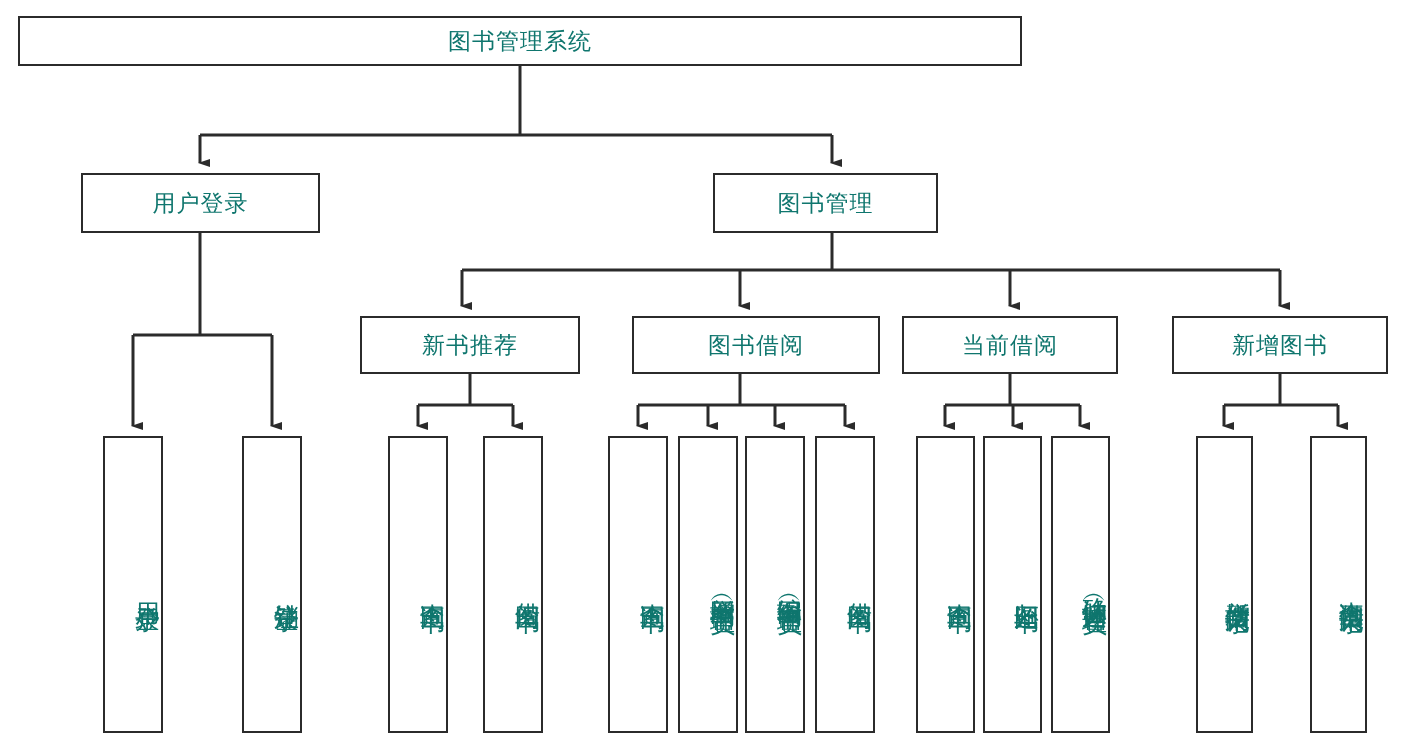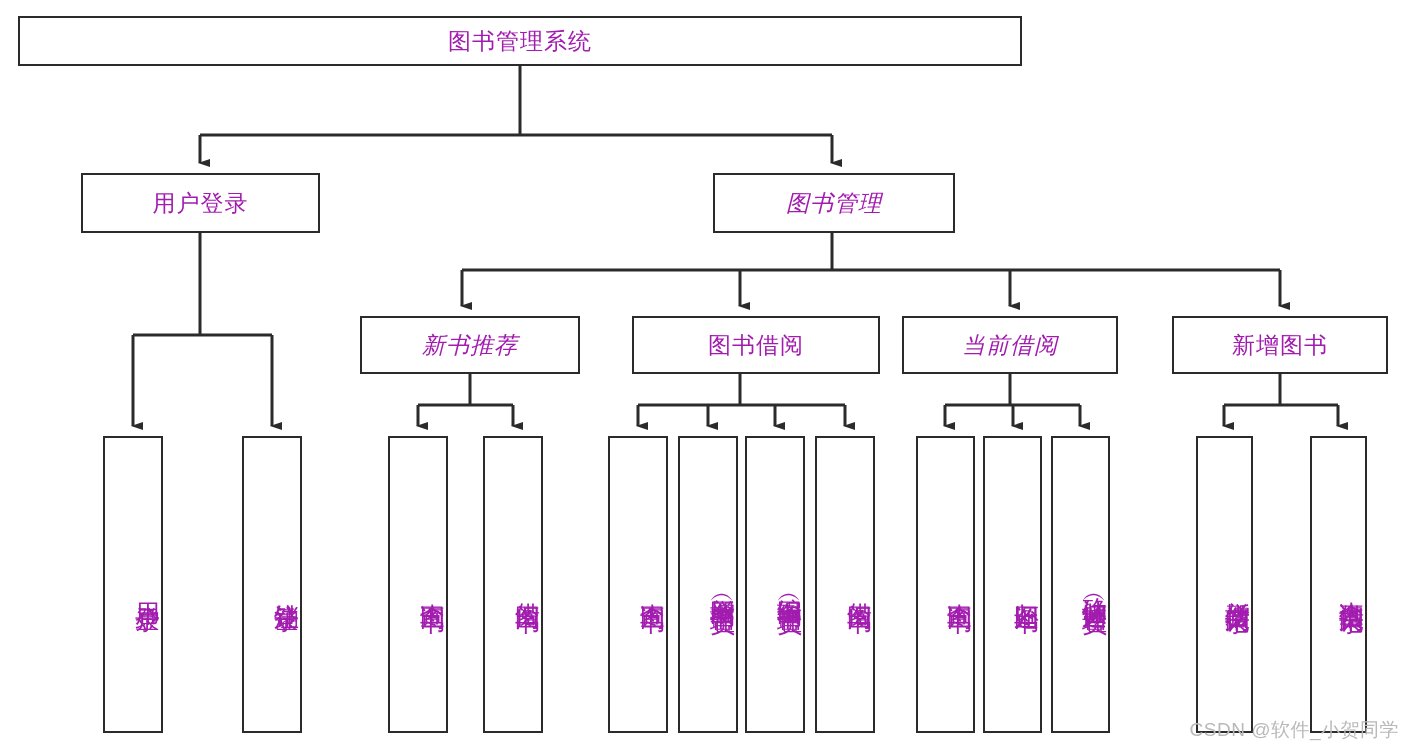"图书管理系统" .node { color: #a21caf -> #0f766e }
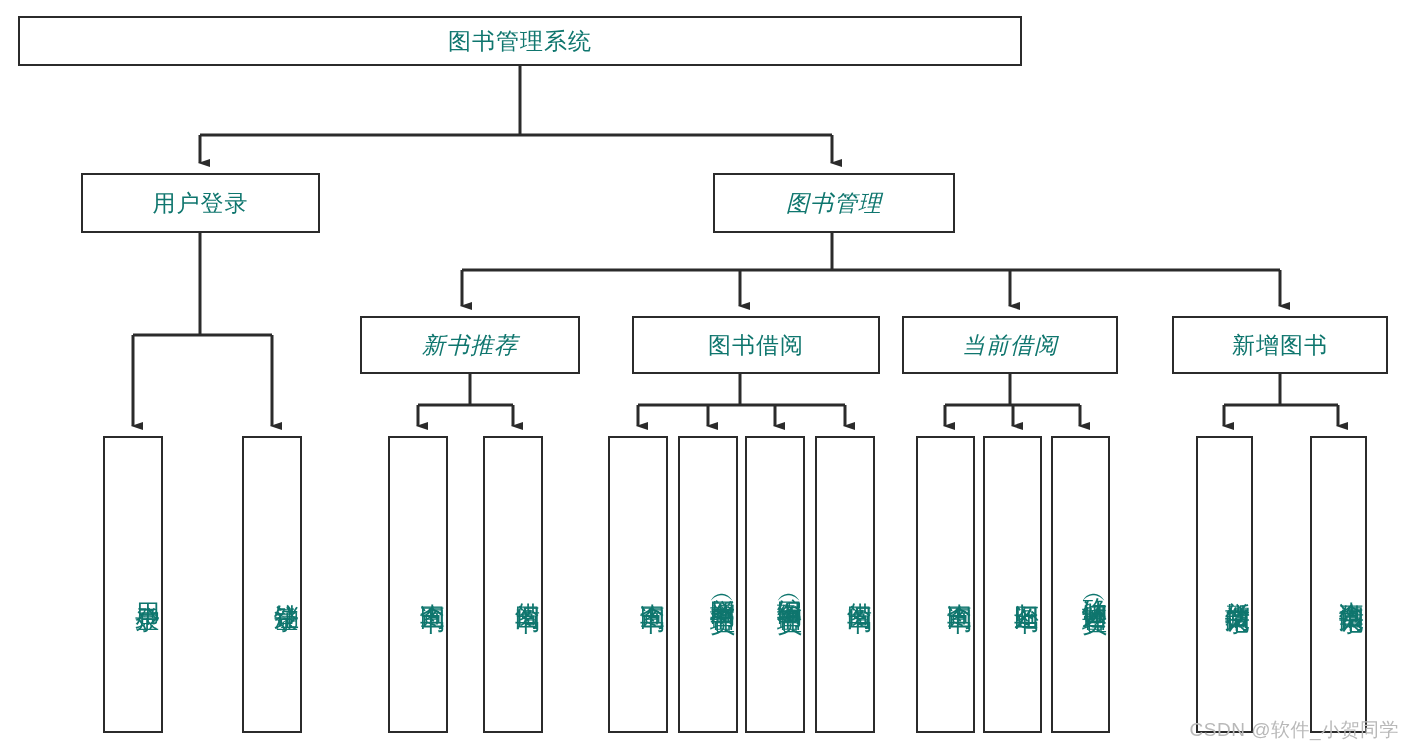"图书管理" div.node { font-style: italic -> none; width: 242px -> 225px }
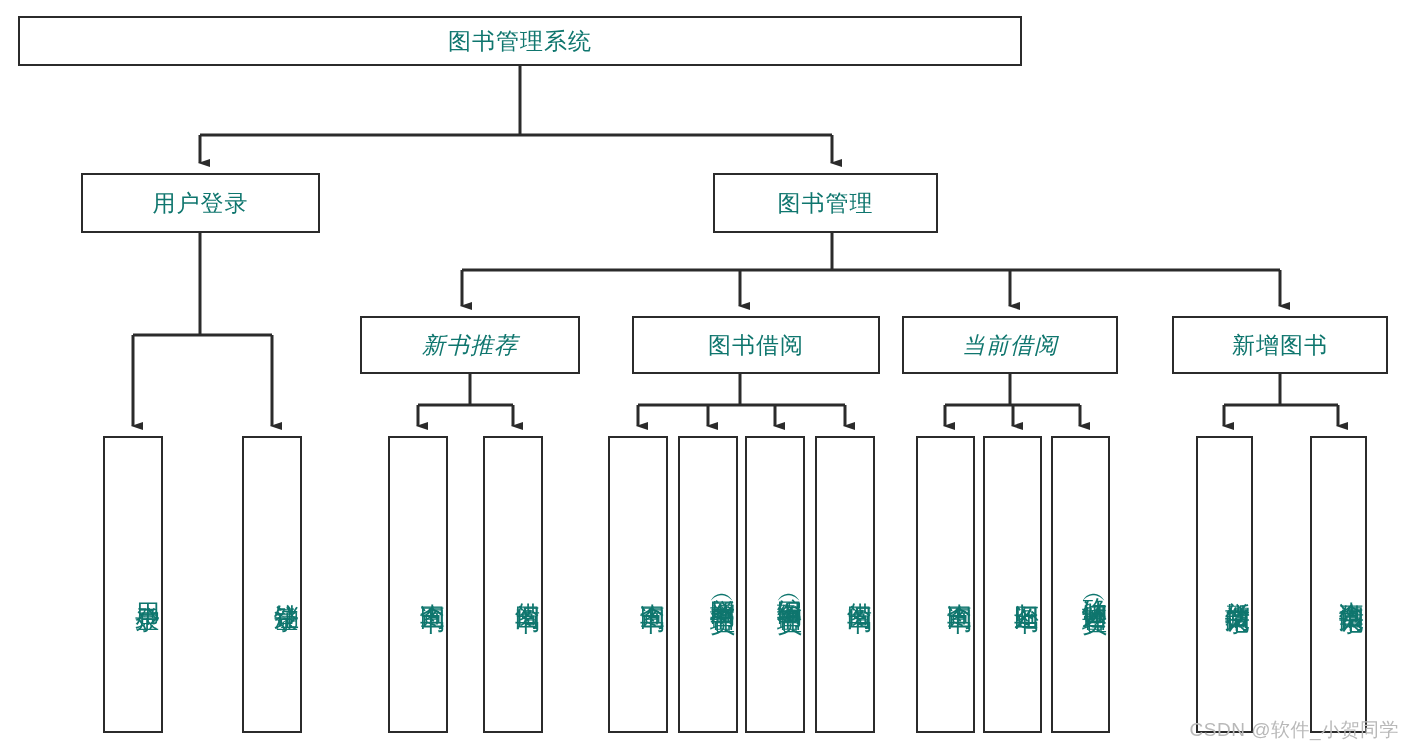"新书推荐" div.node { font-style: italic -> none }
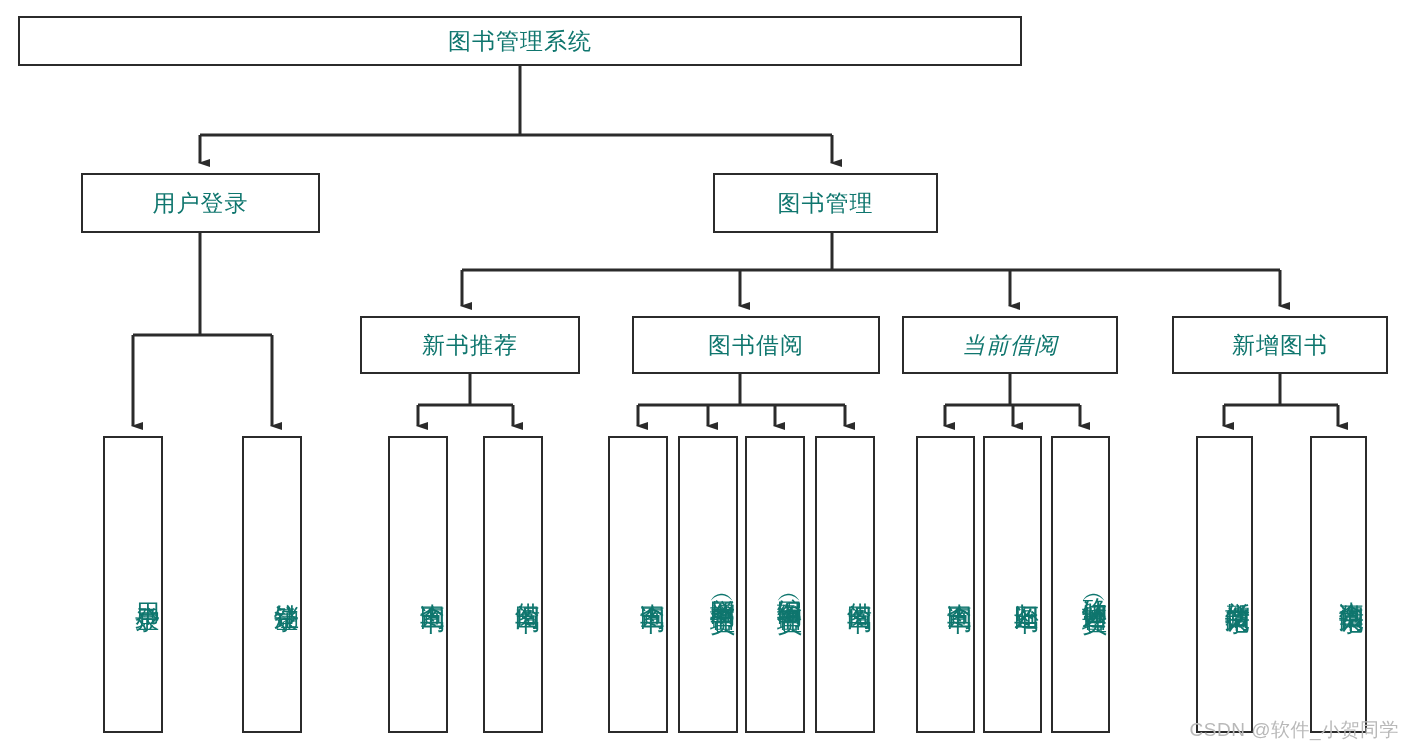"当前借阅" div.node { font-style: italic -> none }
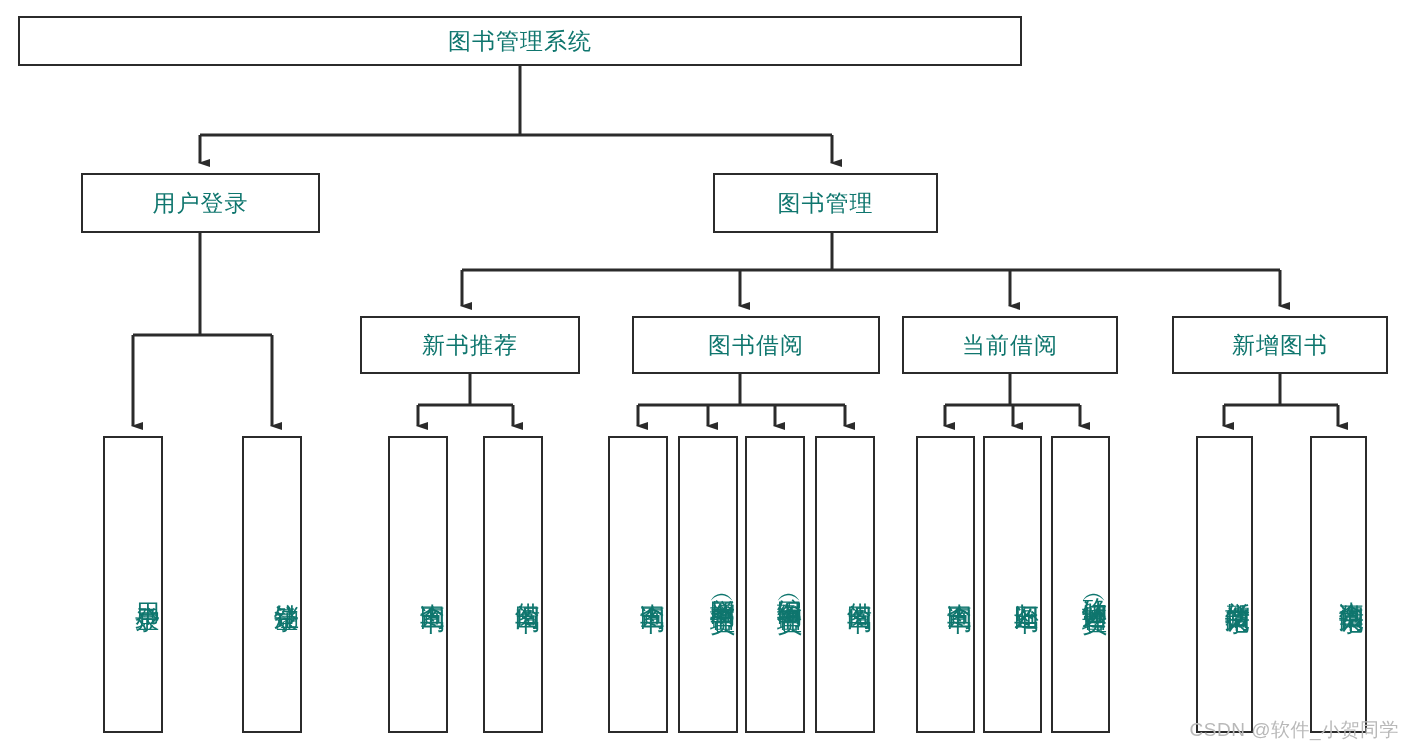"CSDN @软件_小贺同学" div { html: <div>CSDN @软件_小贺同学</div> -> none }
